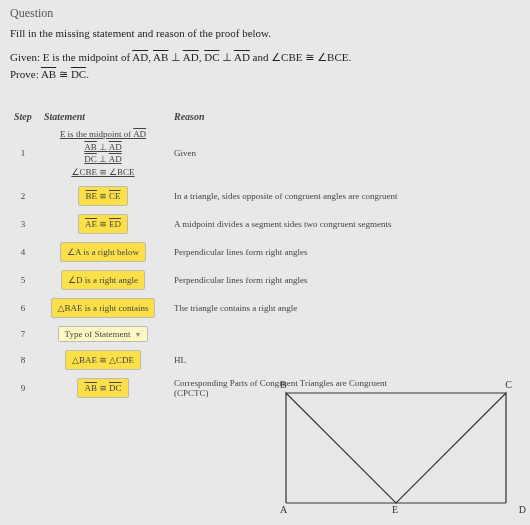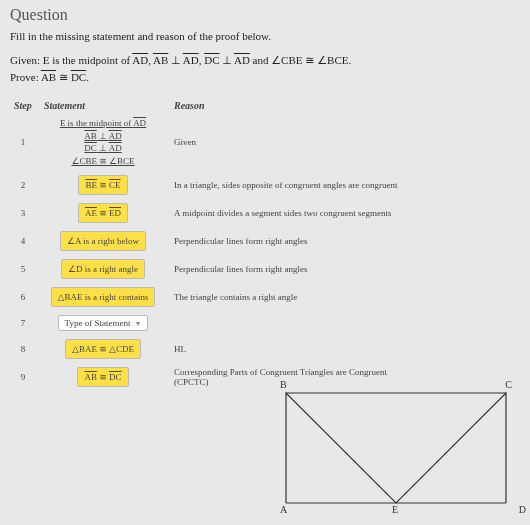"Question" .q-hdr { font-size: 16px -> 12px }
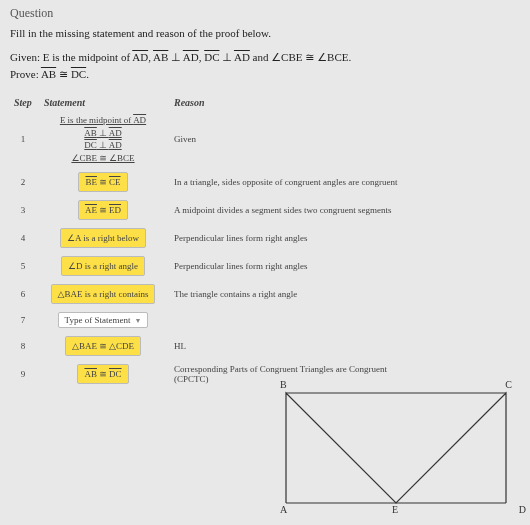"Step" .tbl { margin-top: 14px -> 28px }
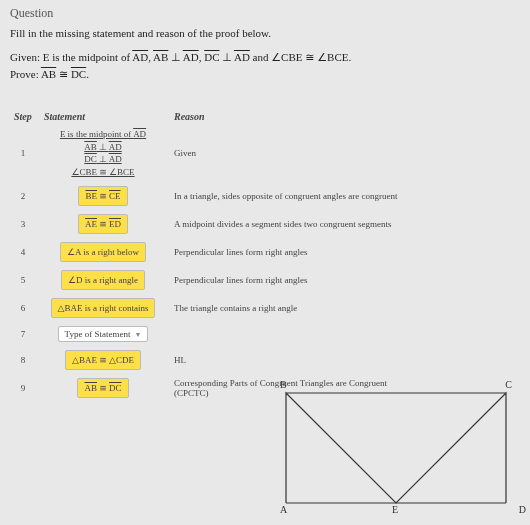"Type of Statement ▼" .sel-box { background: #ffffff -> #fef9c3 }
